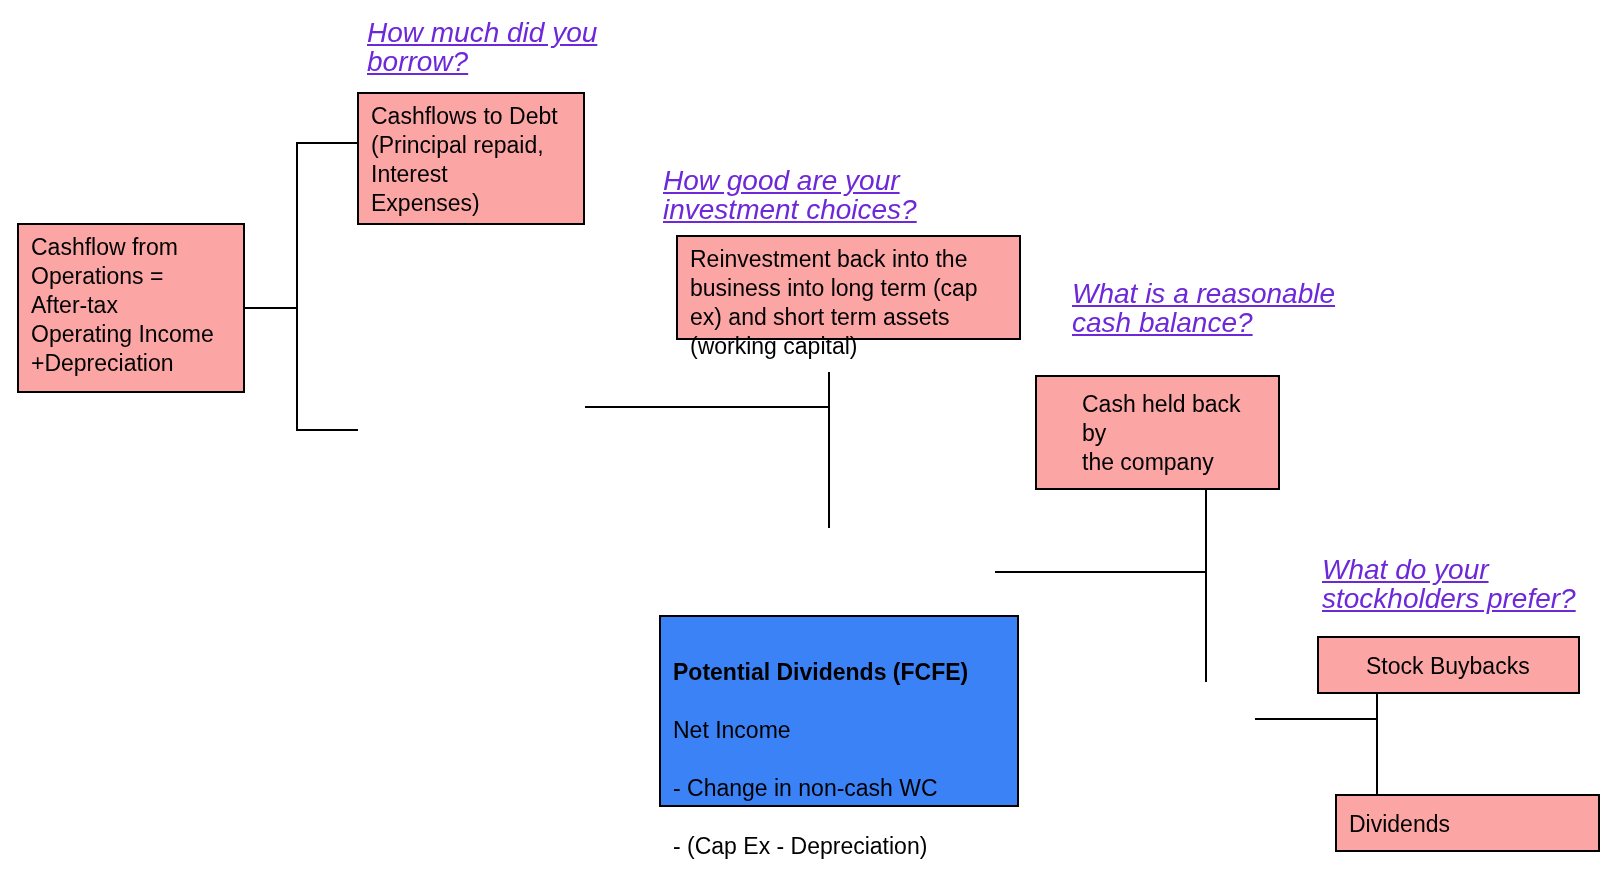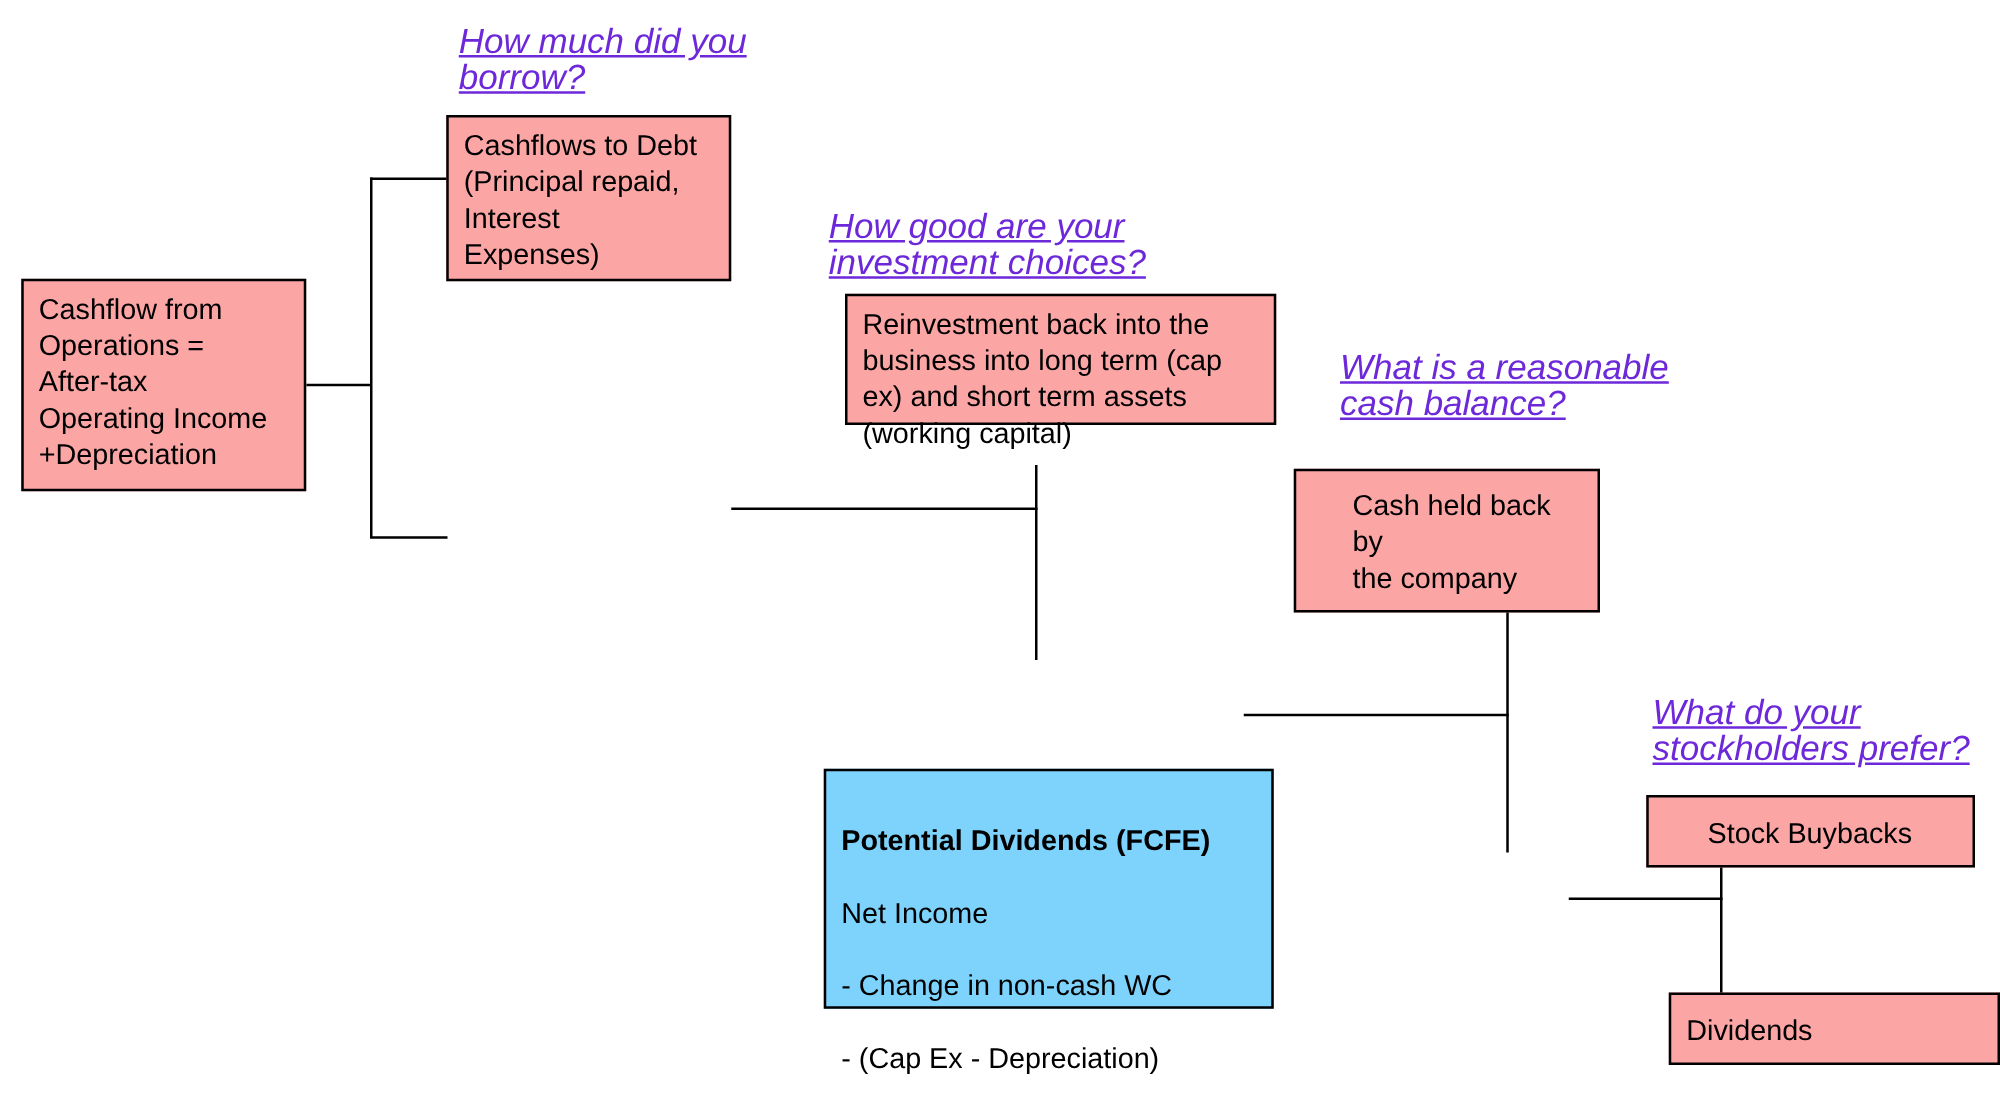"Potential Dividends (FCFE)" .box.shaded { background: #7dd3fc -> #3b82f6 }
